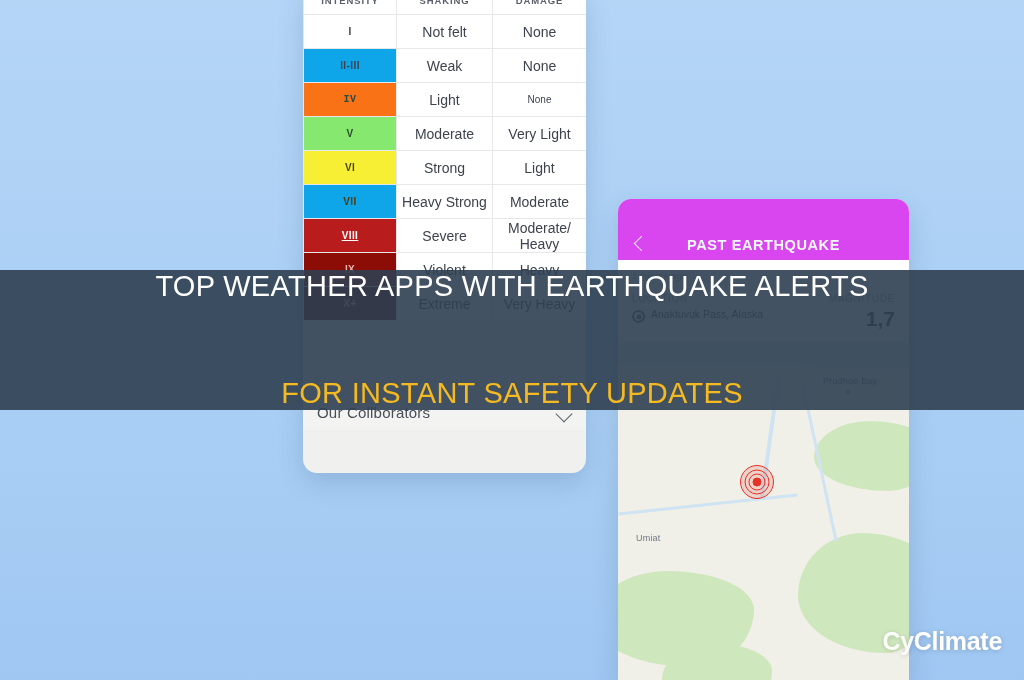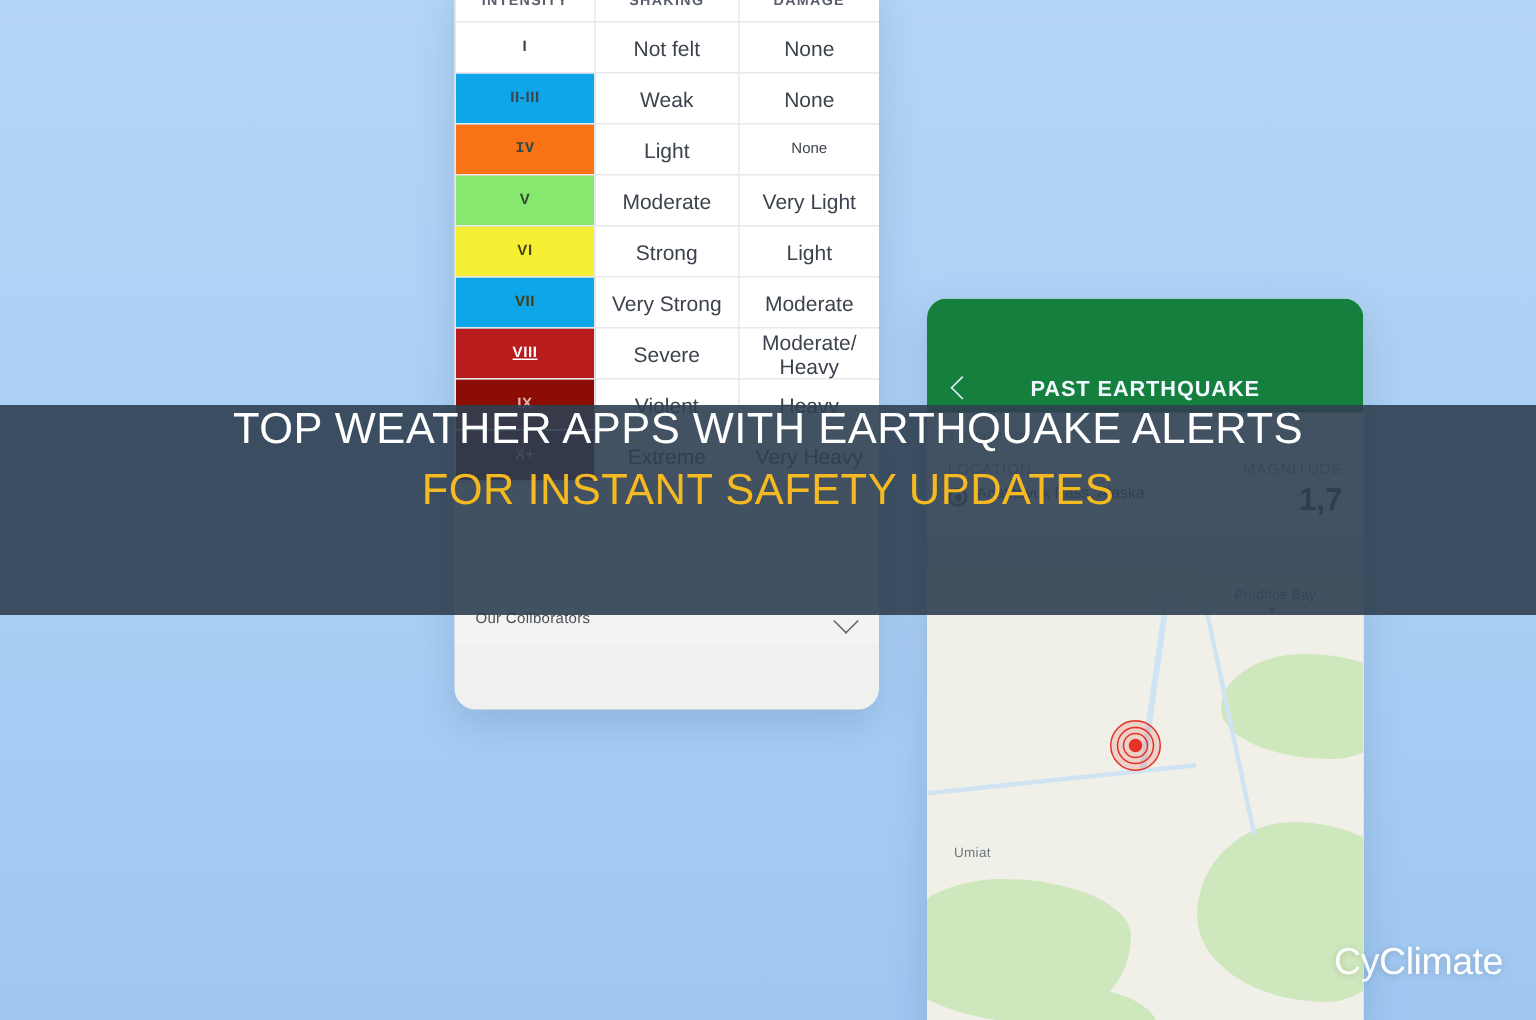"Very Strong" td { text: Very -> Heavy }
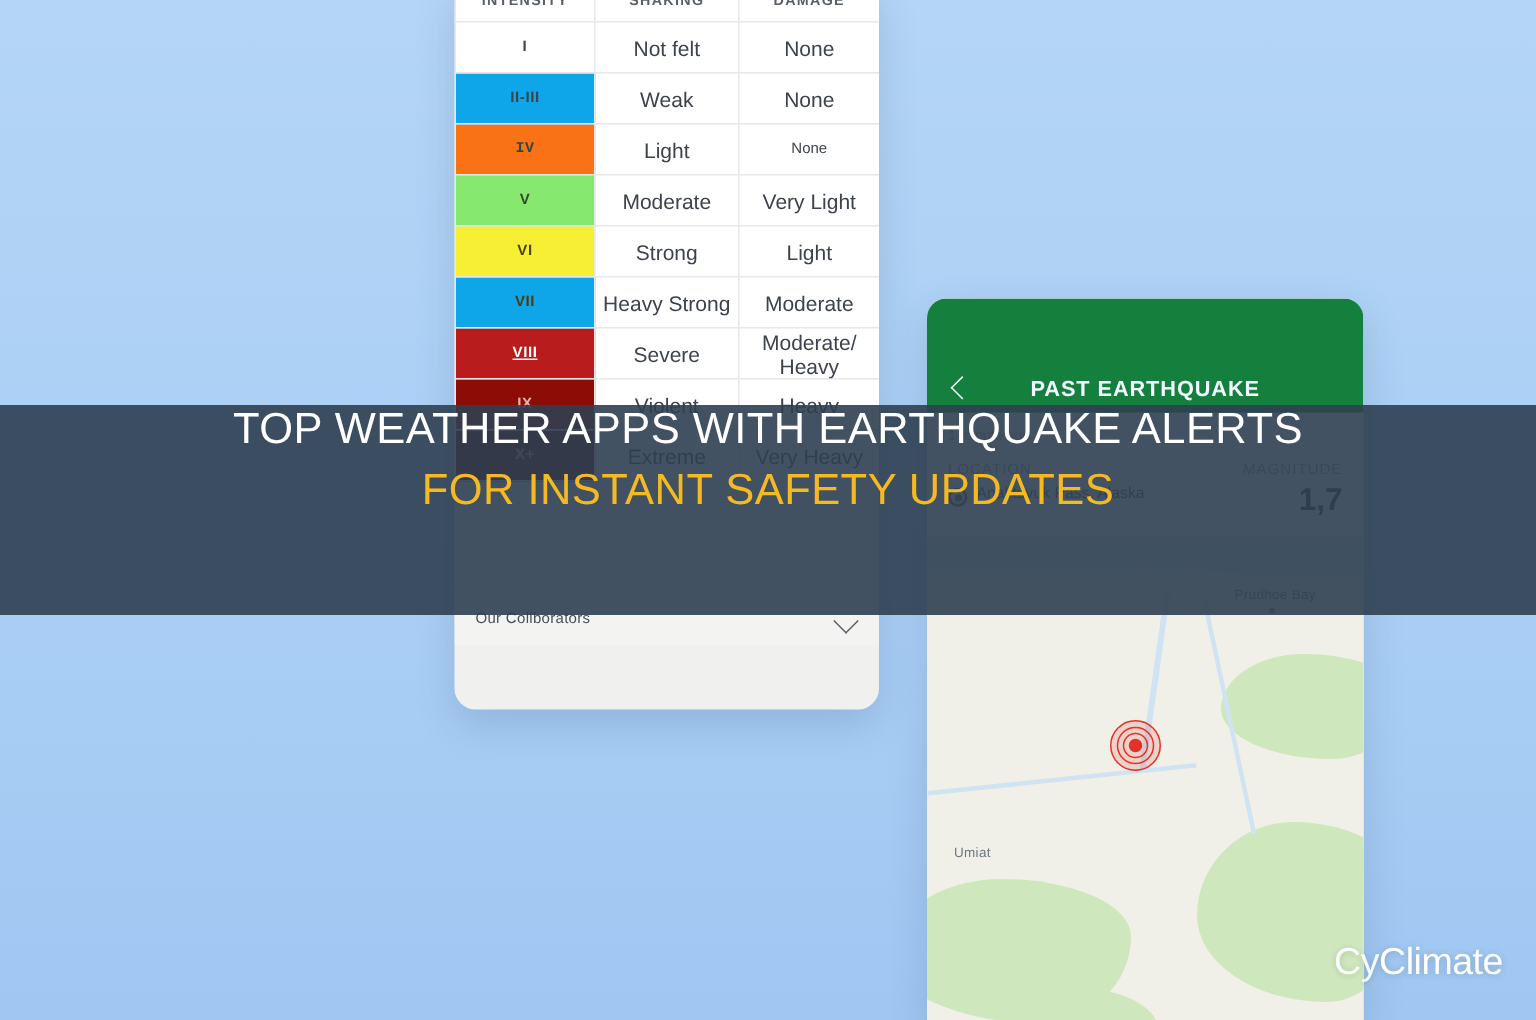"PAST EARTHQUAKE" .eq-header { background: #15803d -> #d946ef; height: 76px -> 61px }
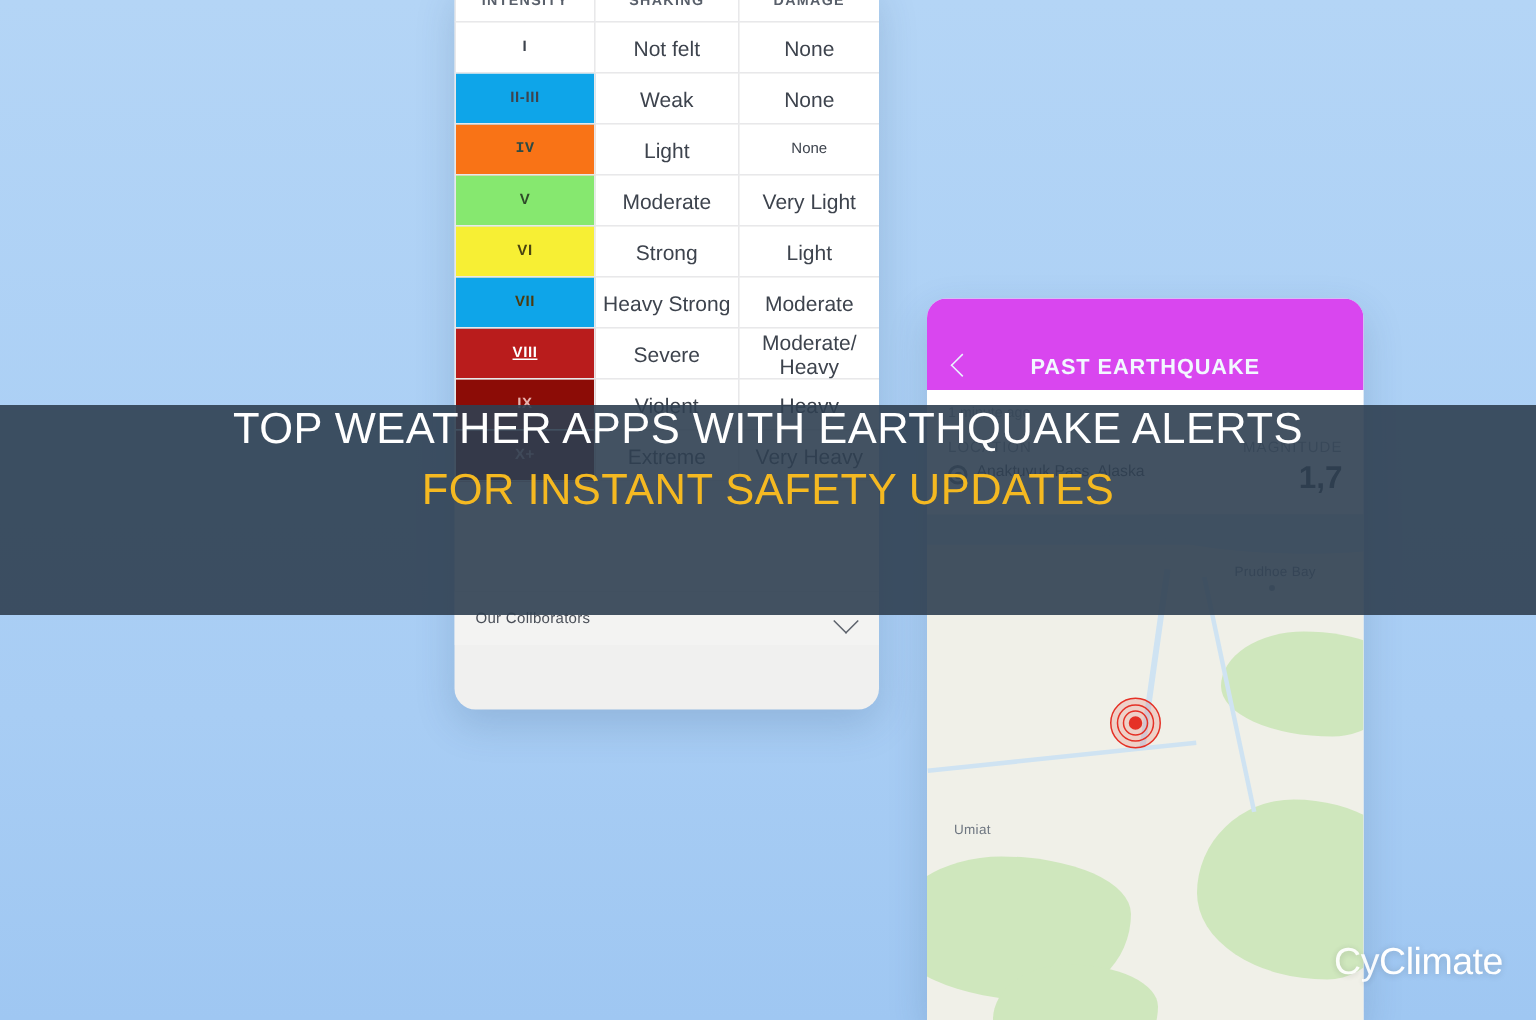"TOP WEATHER APPS WITH EARTHQUAKE" #banner { justify-content: flex-start -> space-between }
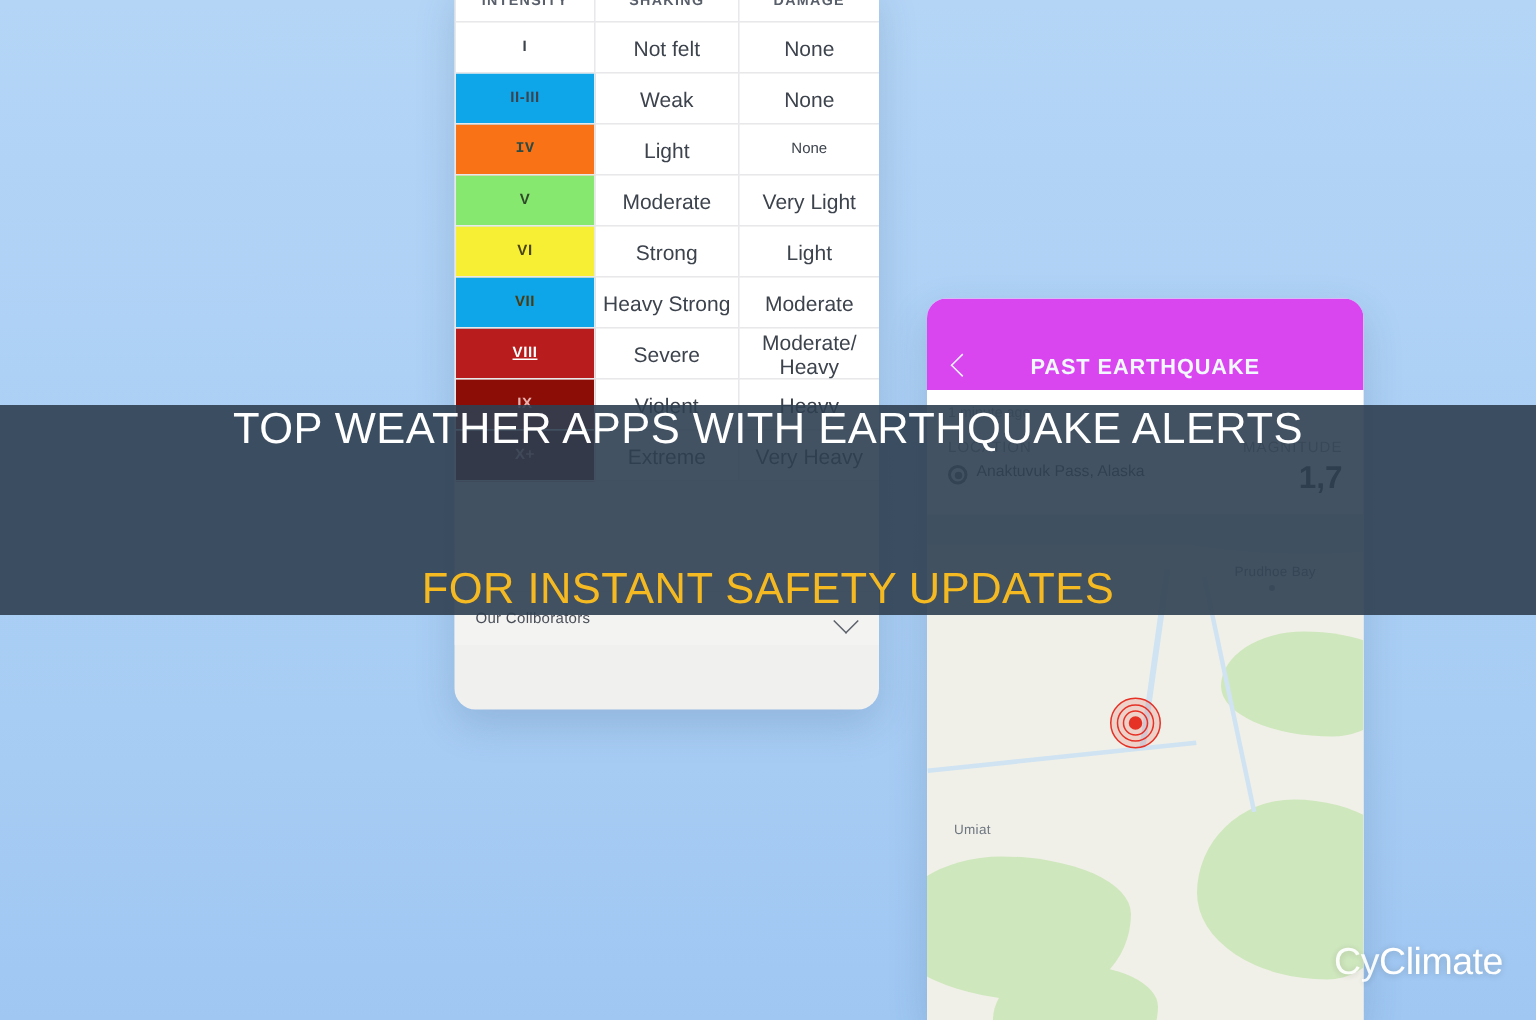"Our Collborators" .collab .lbl { font-size: 10px -> 15px }
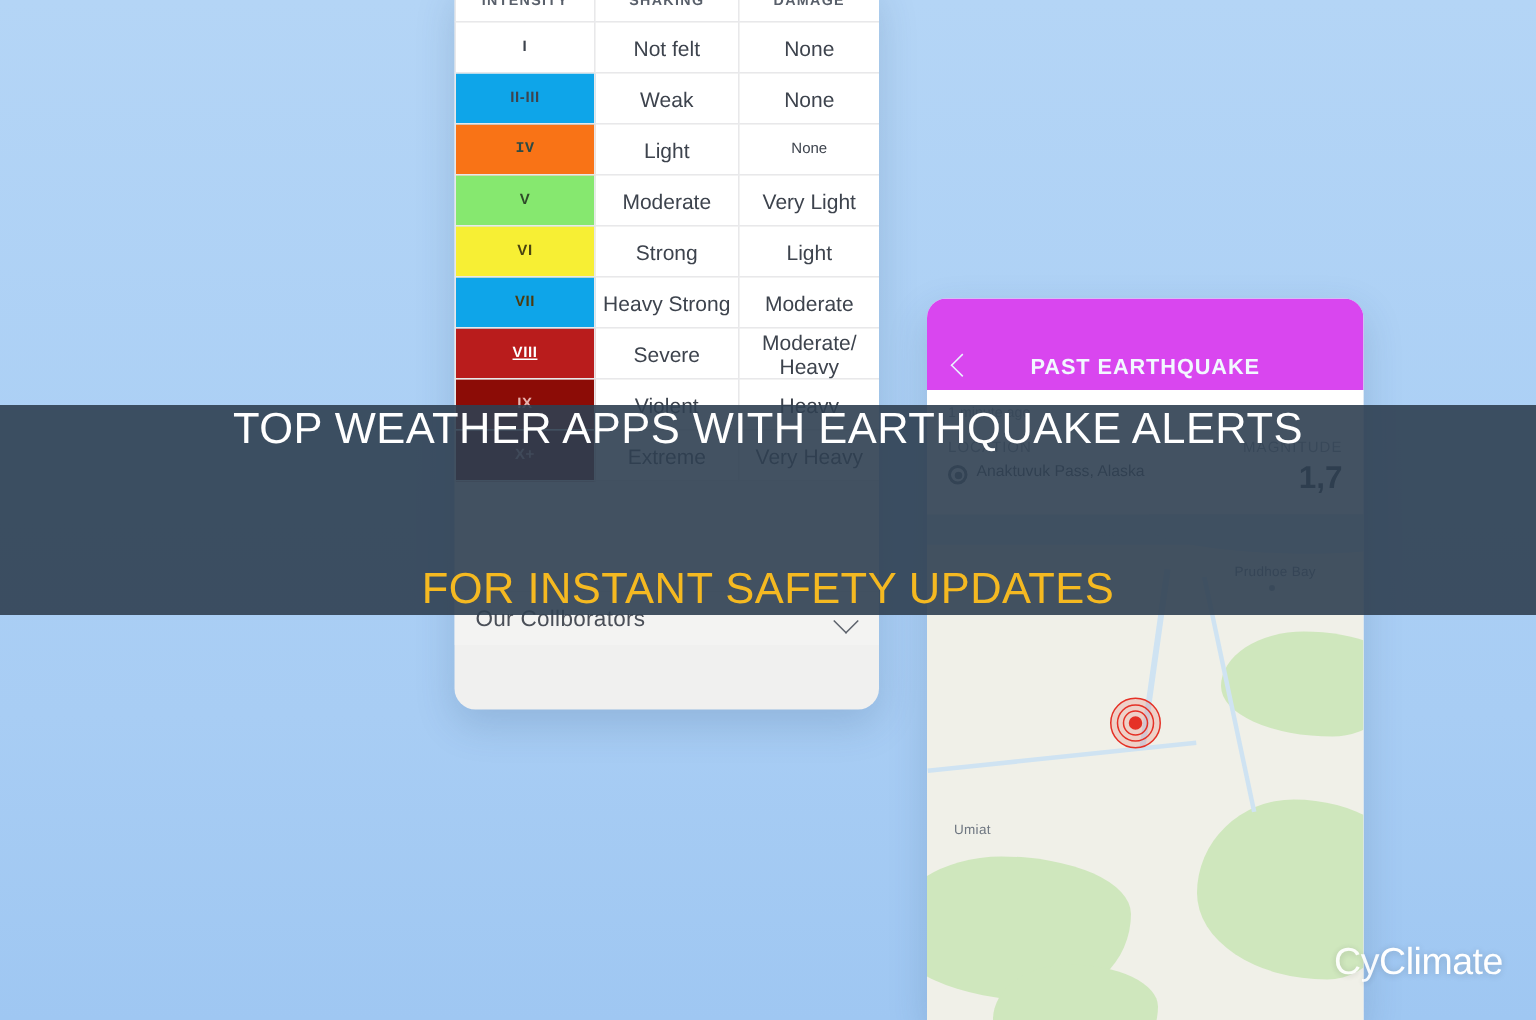"Umiat" div.maplbl { top: 205px -> 190px }
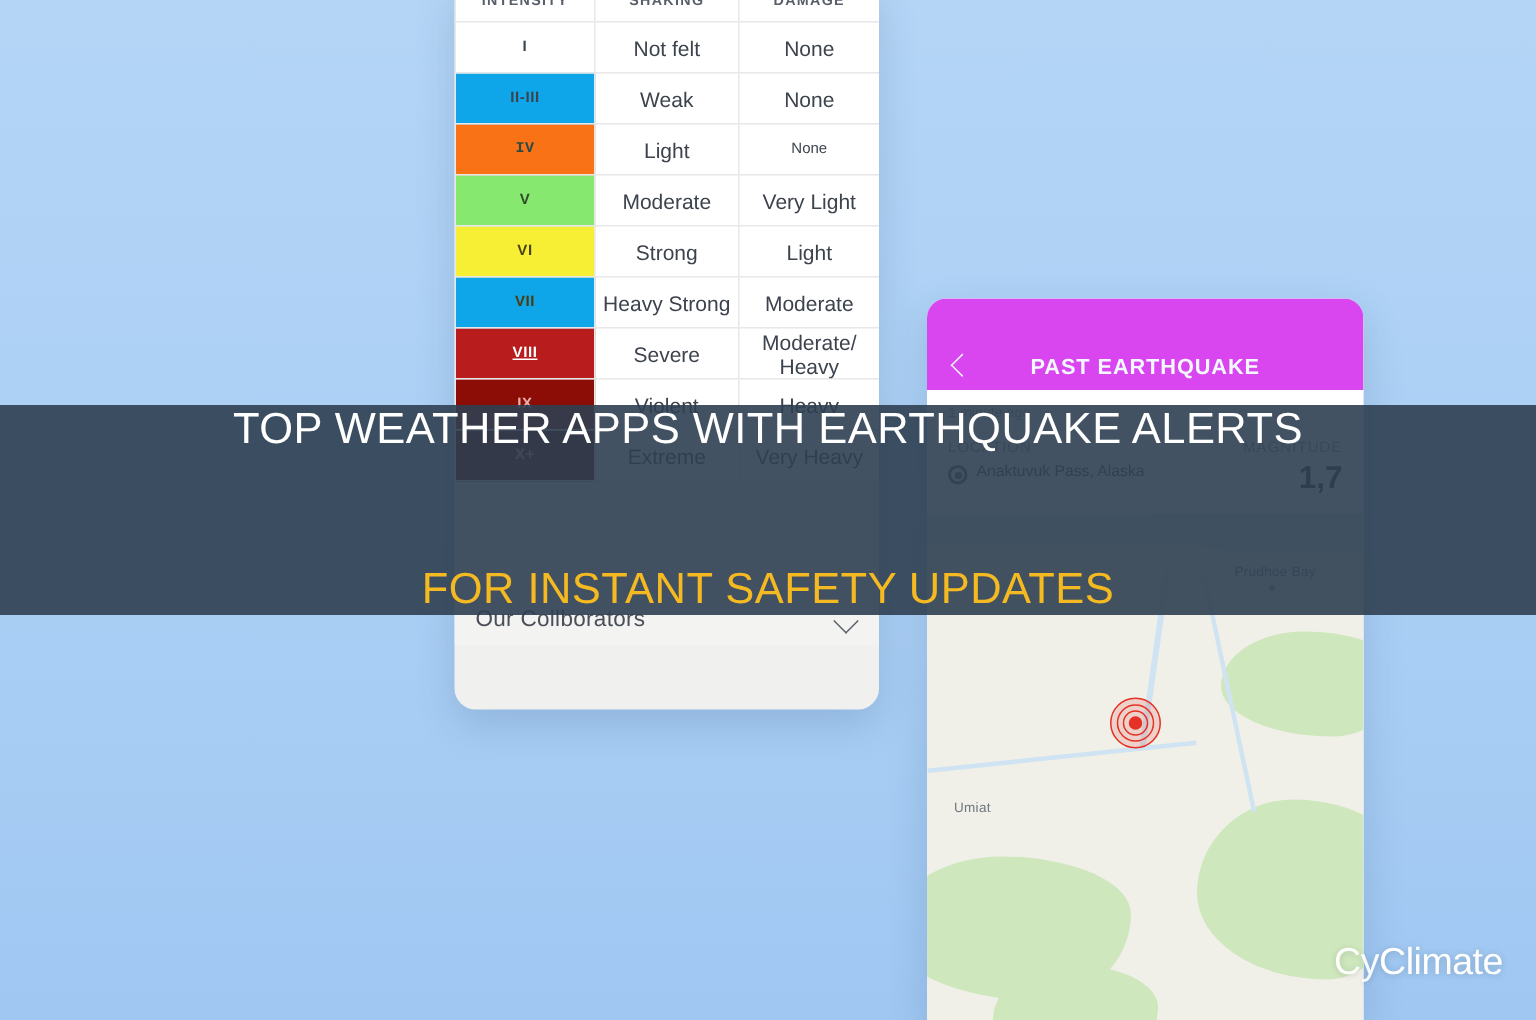"CyClimate" #watermark { font-weight: 400 -> 700 }
